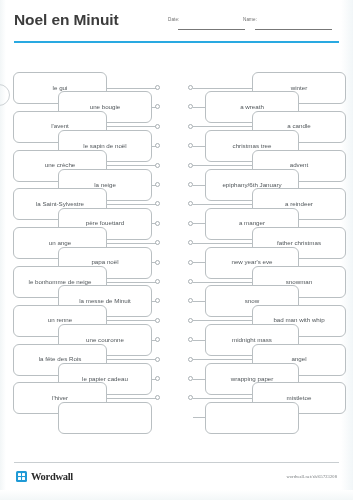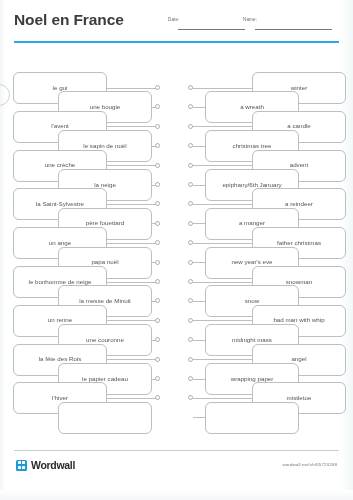"Noel en France" div.title { text: France -> Minuit }
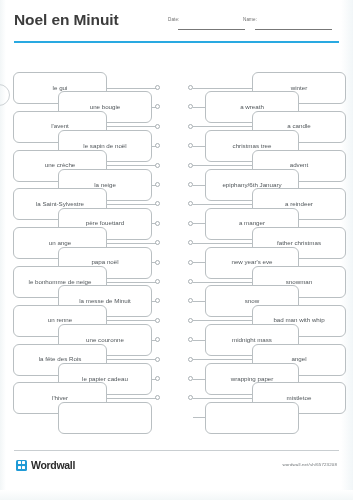"Wordwall" .footer { bottom: 12px -> 0; font-family: none -> Liberation Serif, serif }
